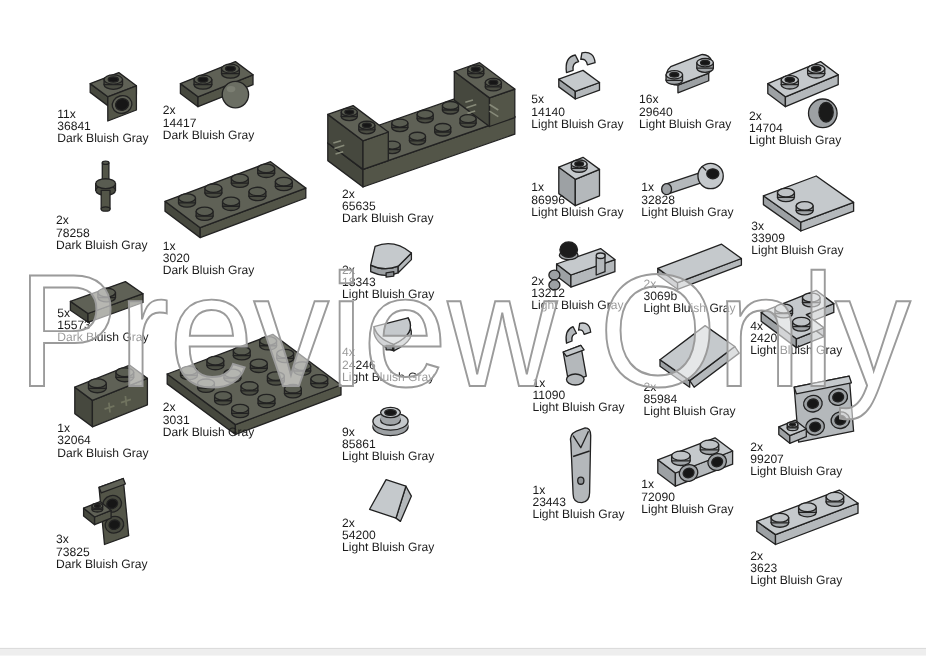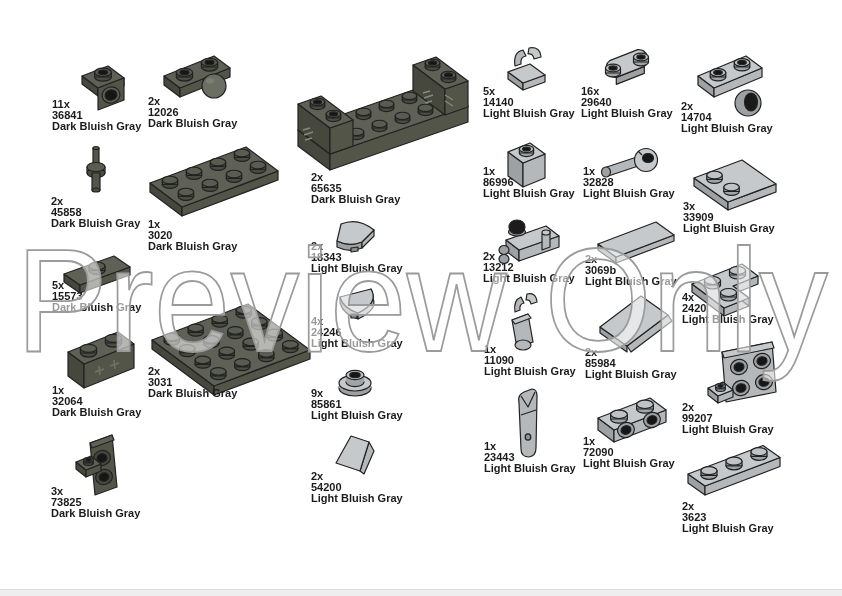"5x" .lbl { font-weight: bold -> normal }
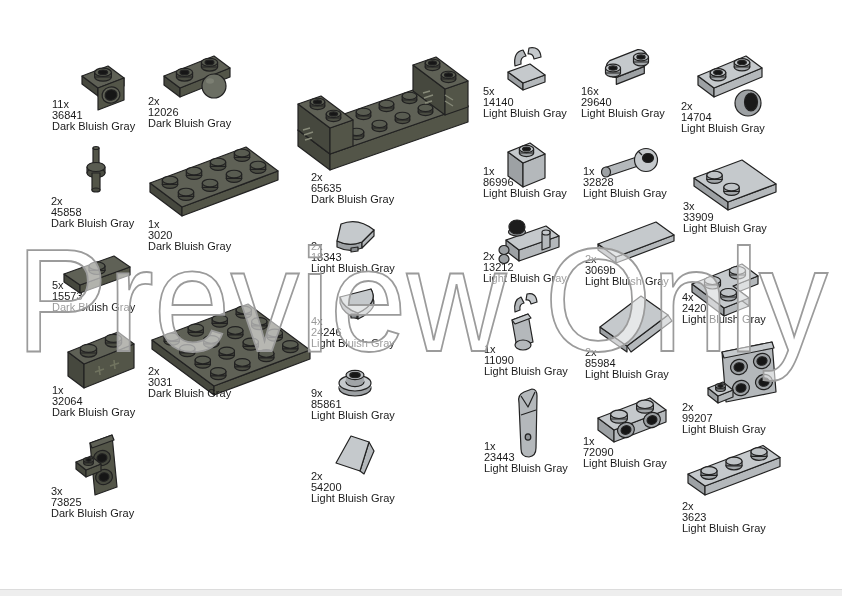"12026" div { text: 12026 -> 14417 }
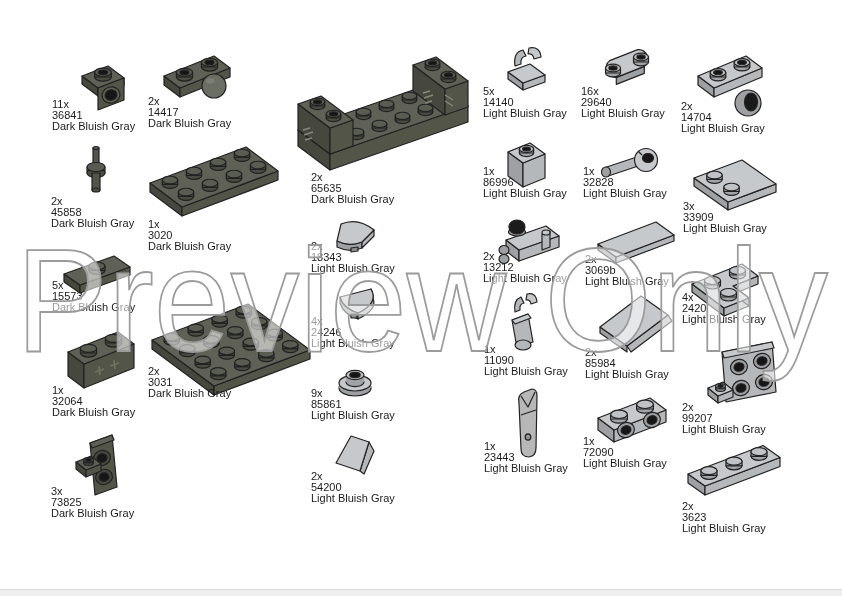"45858" div { text: 45858 -> 78258 }
